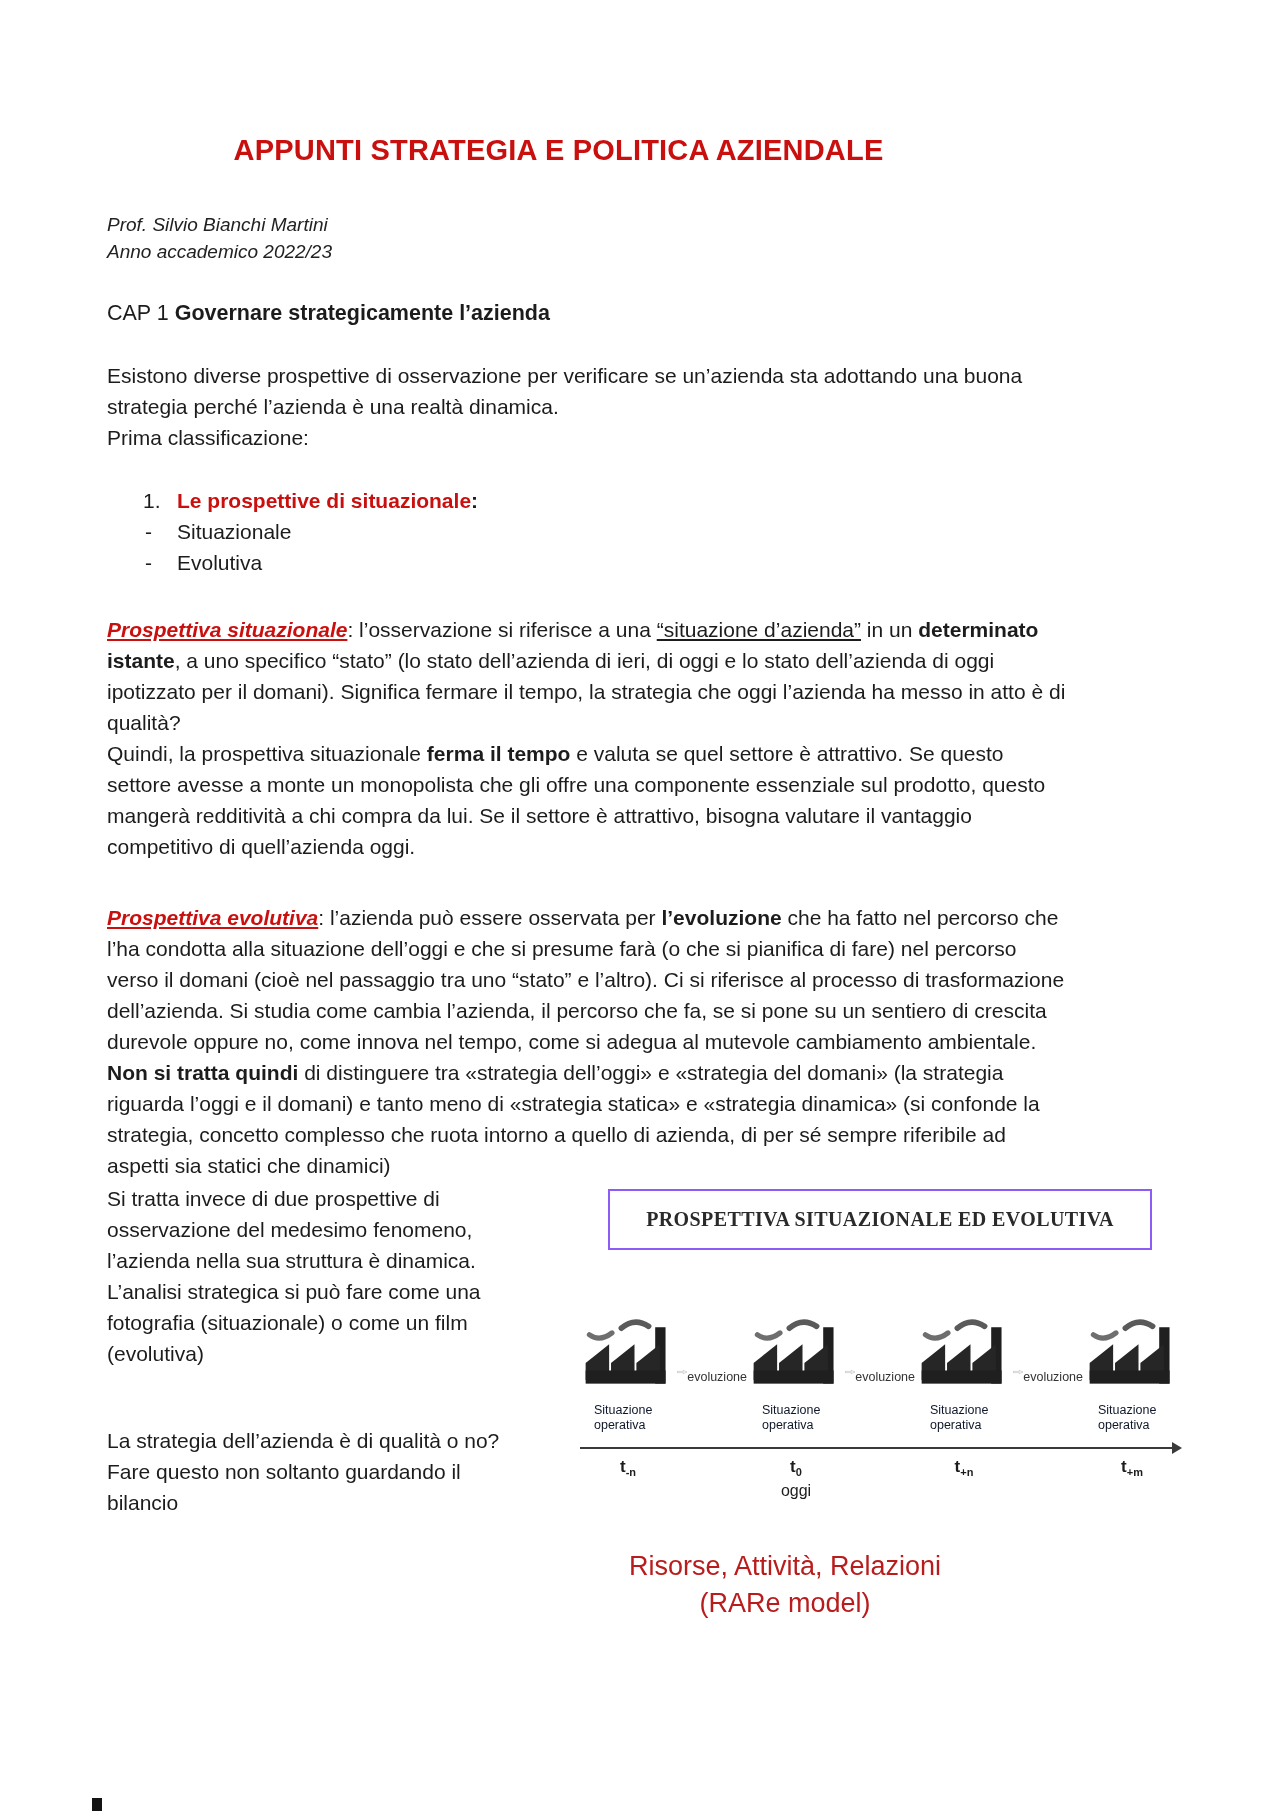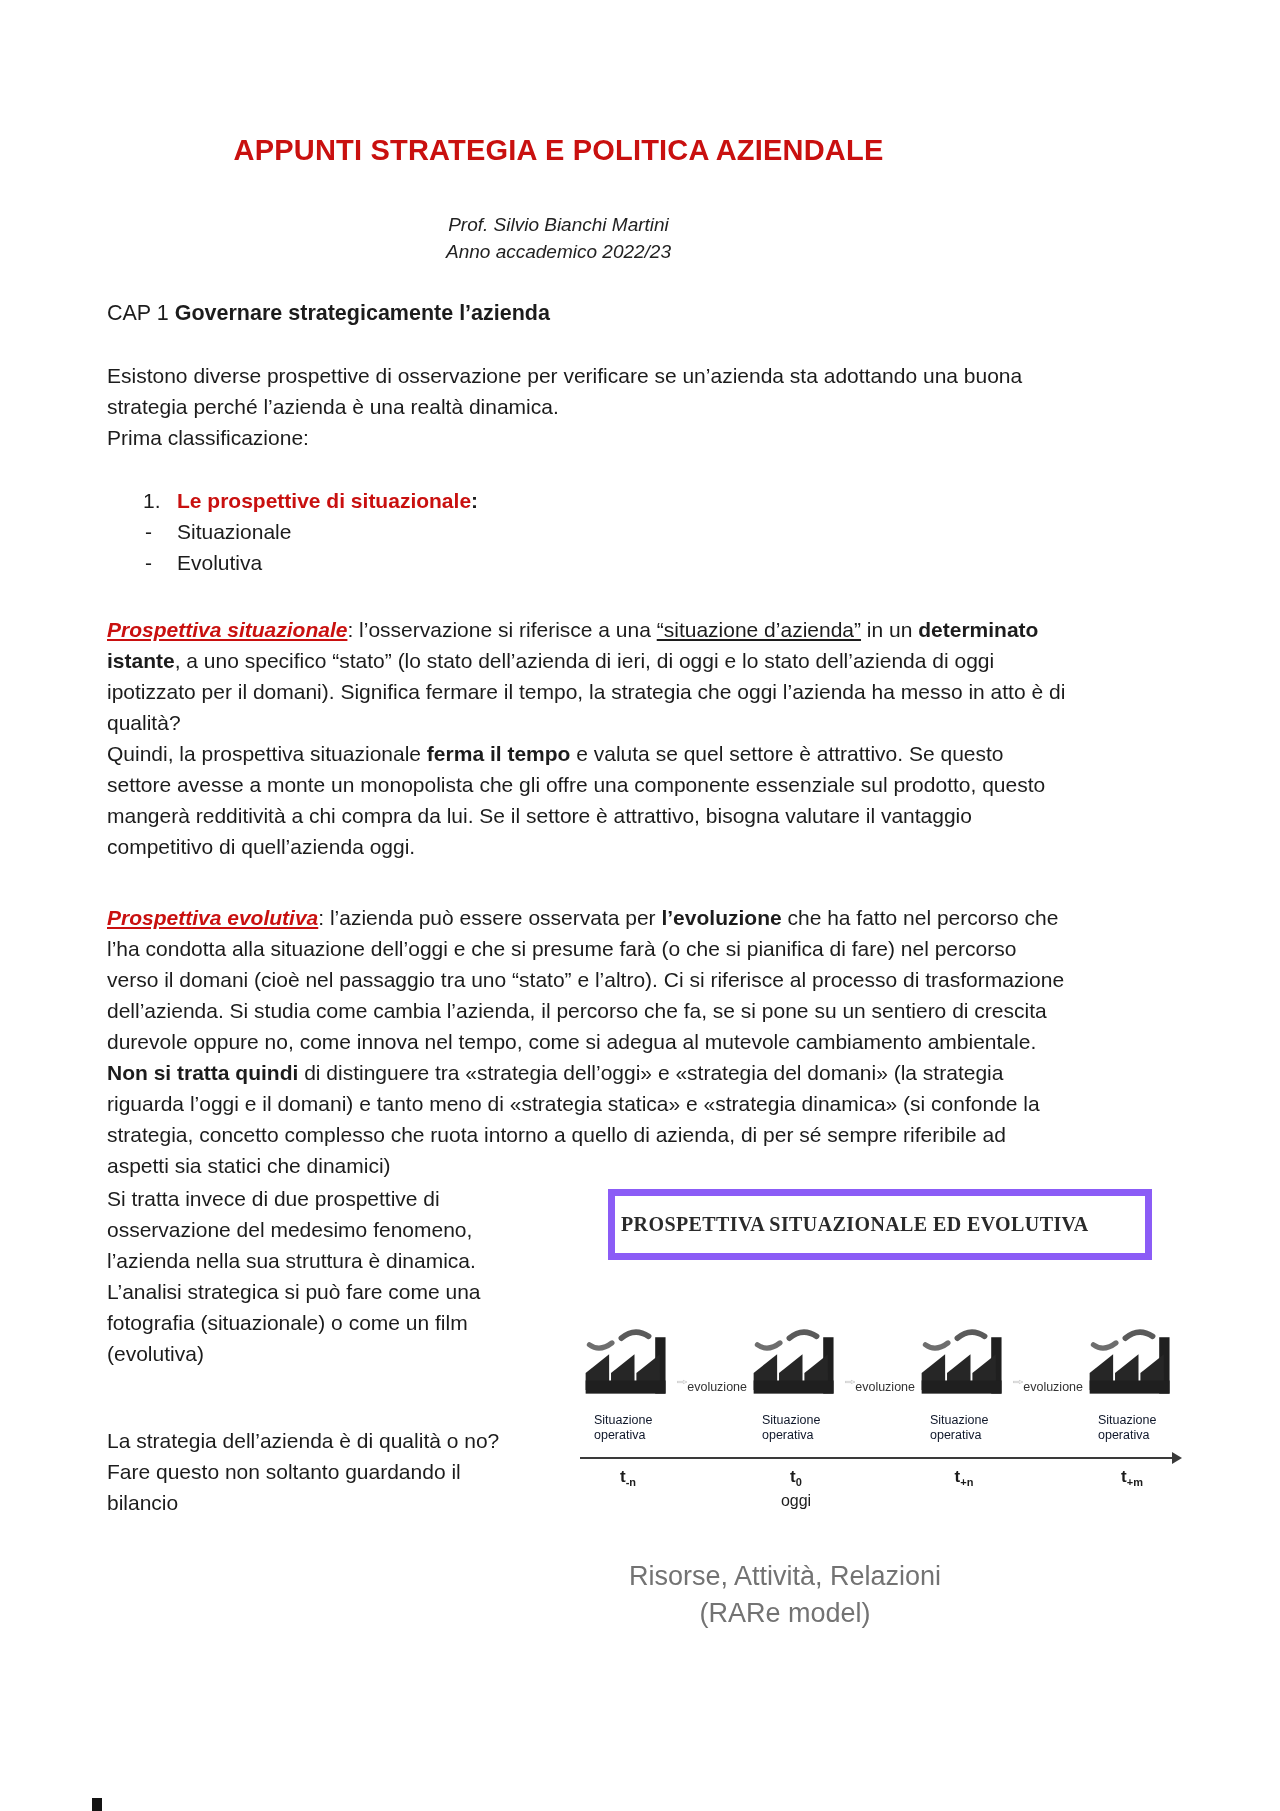"Prof. Silvio Bianchi Martini" .author { text-align: center -> left }
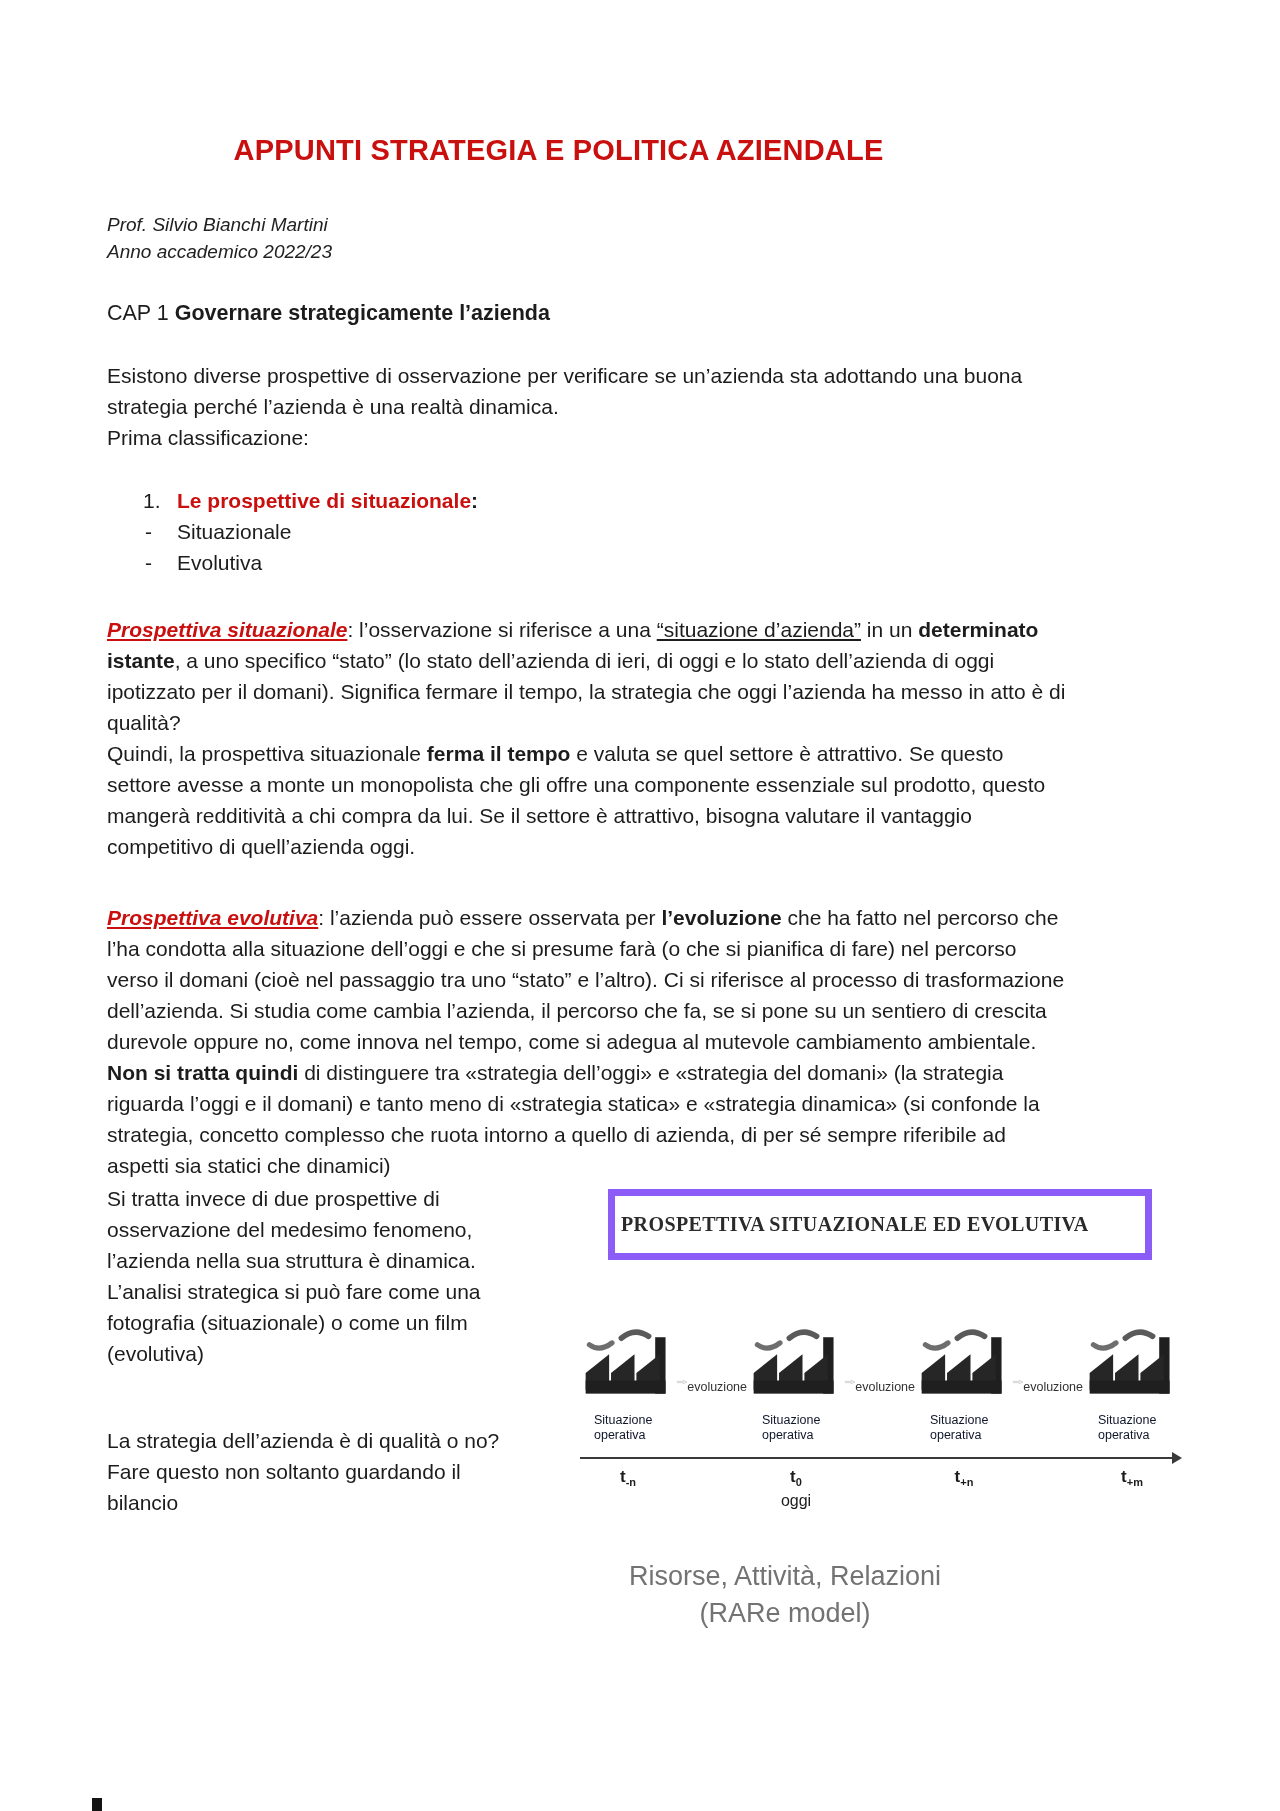"PROSPETTIVA SITUAZIONALE ED EVOLUTIVA" .figbox { border: 7px solid #8b5cf6 -> 2px solid #8b5cf6; text-align: none -> center }
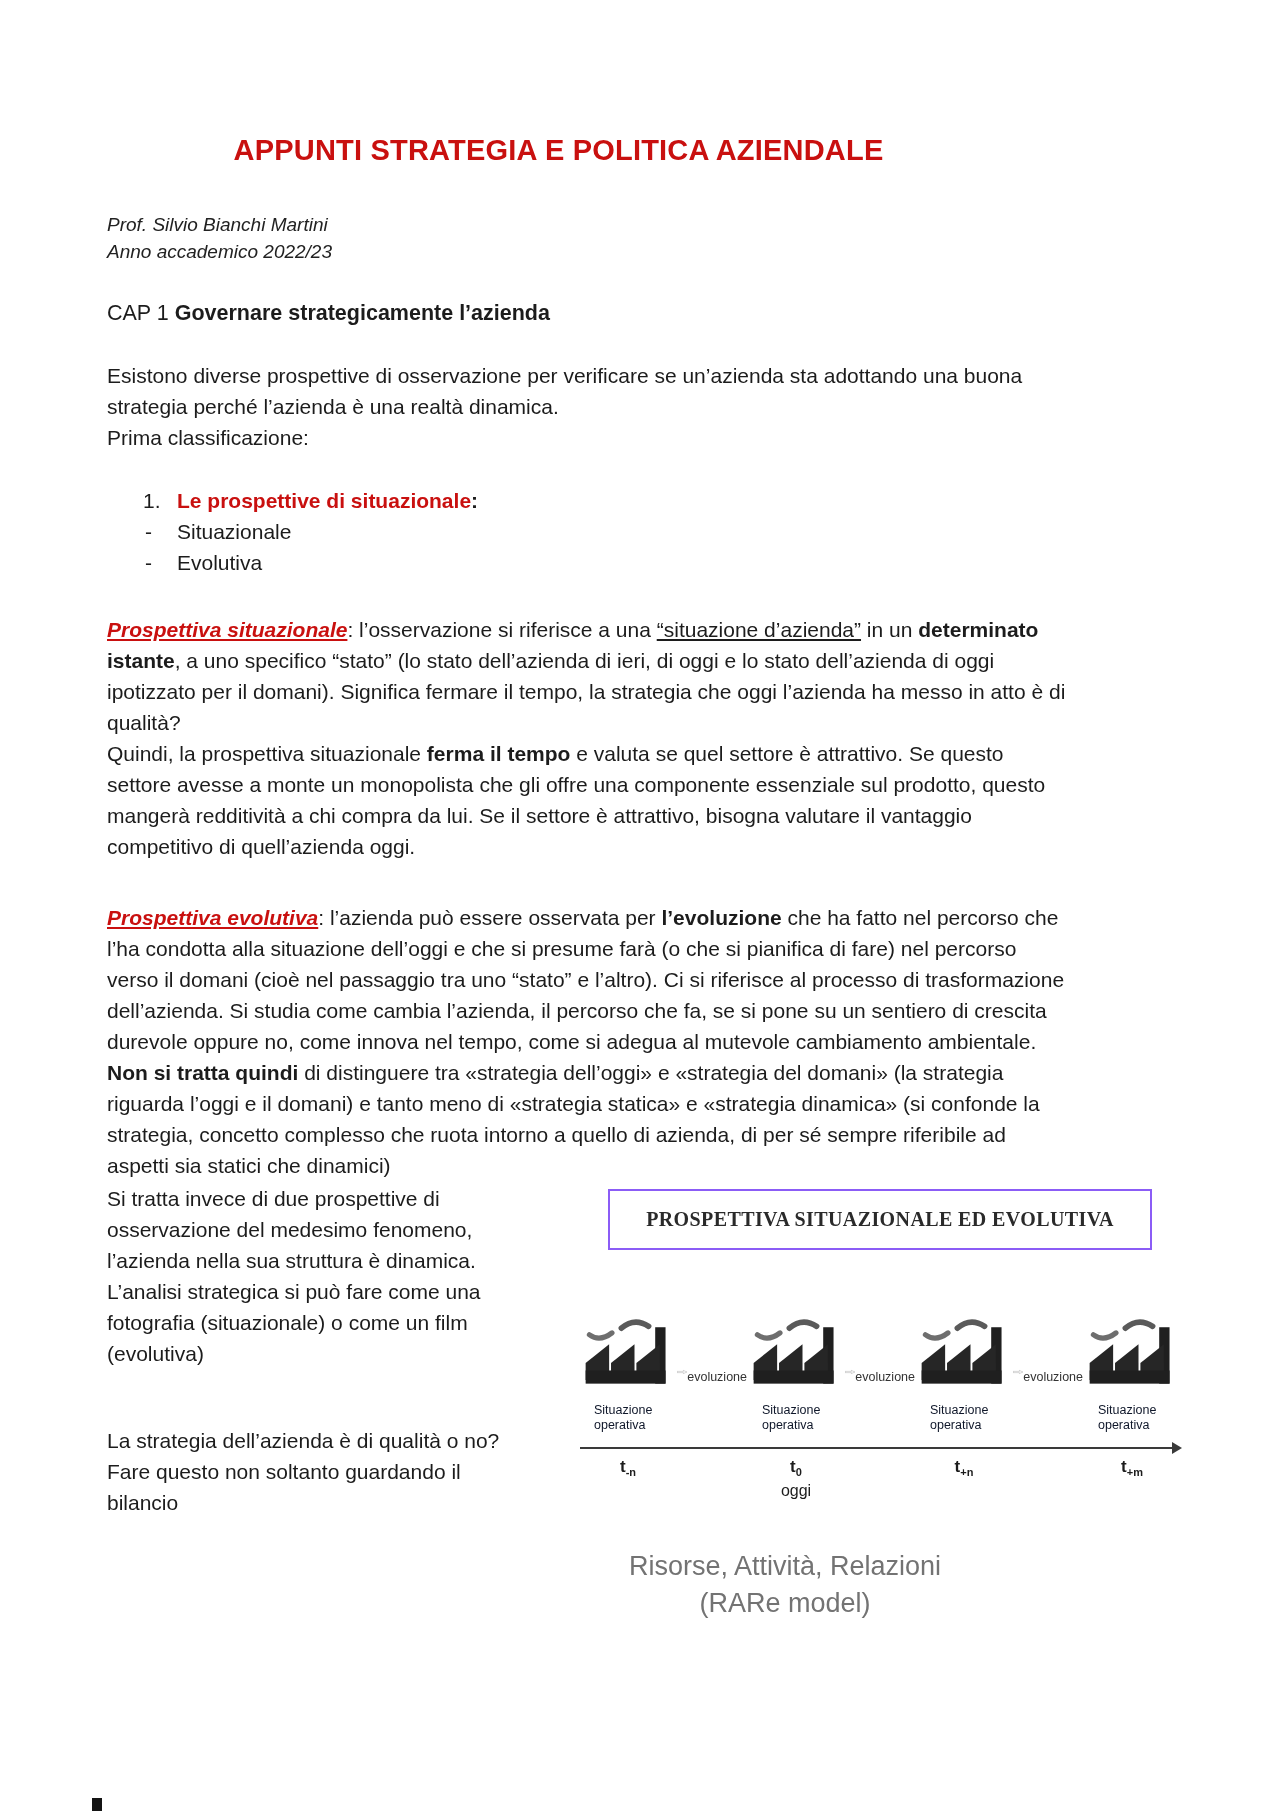"Risorse, Attività, Relazioni" .caption { color: #737373 -> #b91c1c }
